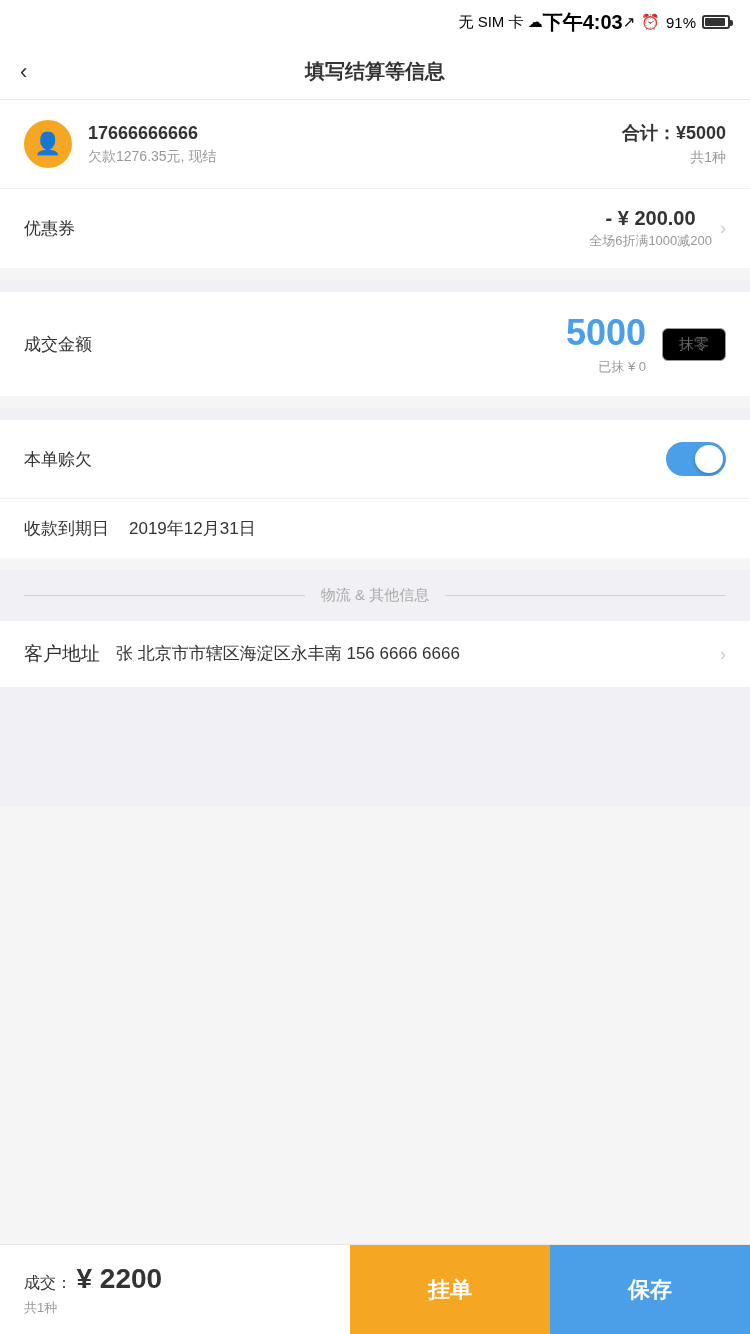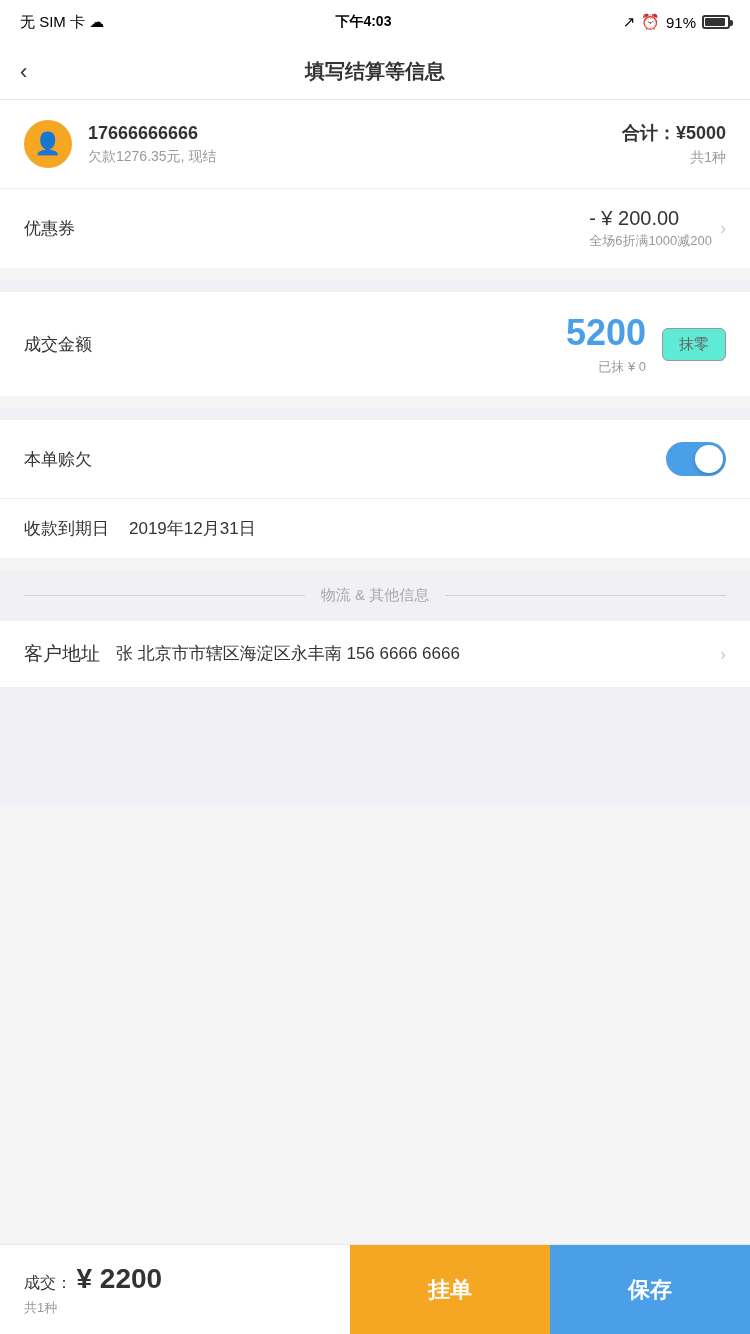"无 SIM 卡 ☁" .status-bar { justify-content: space-between -> flex-end }
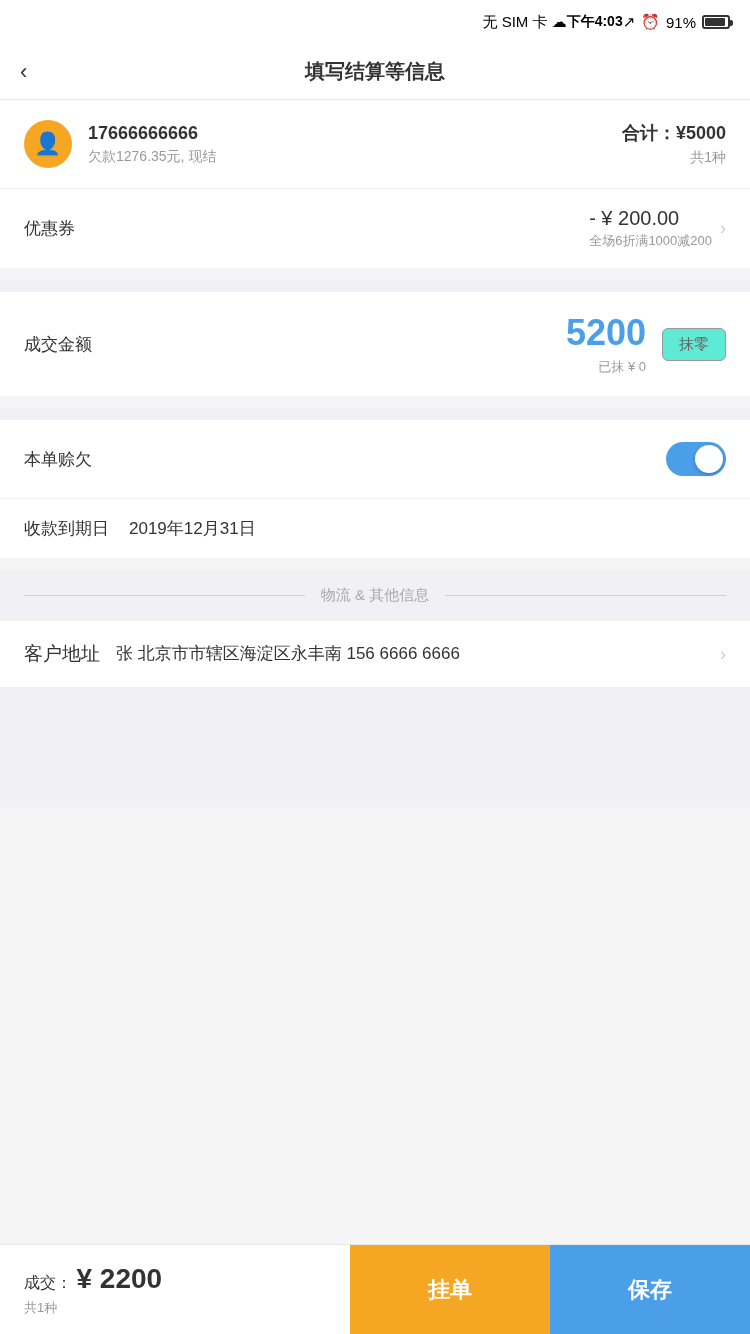"下午4:03" .status-center { font-size: 14px -> 20px }
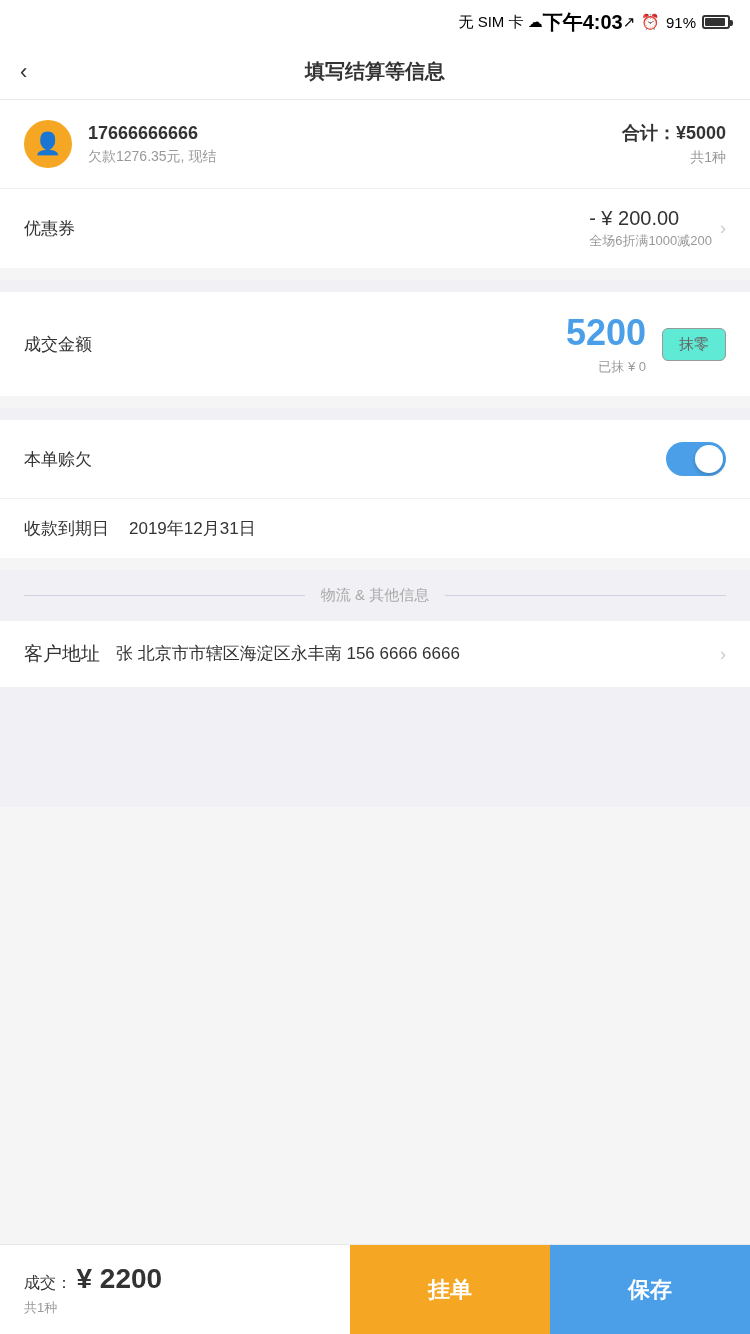"- ¥ 200.00" .coupon-discount { font-weight: 400 -> 700; text-align: left -> center }
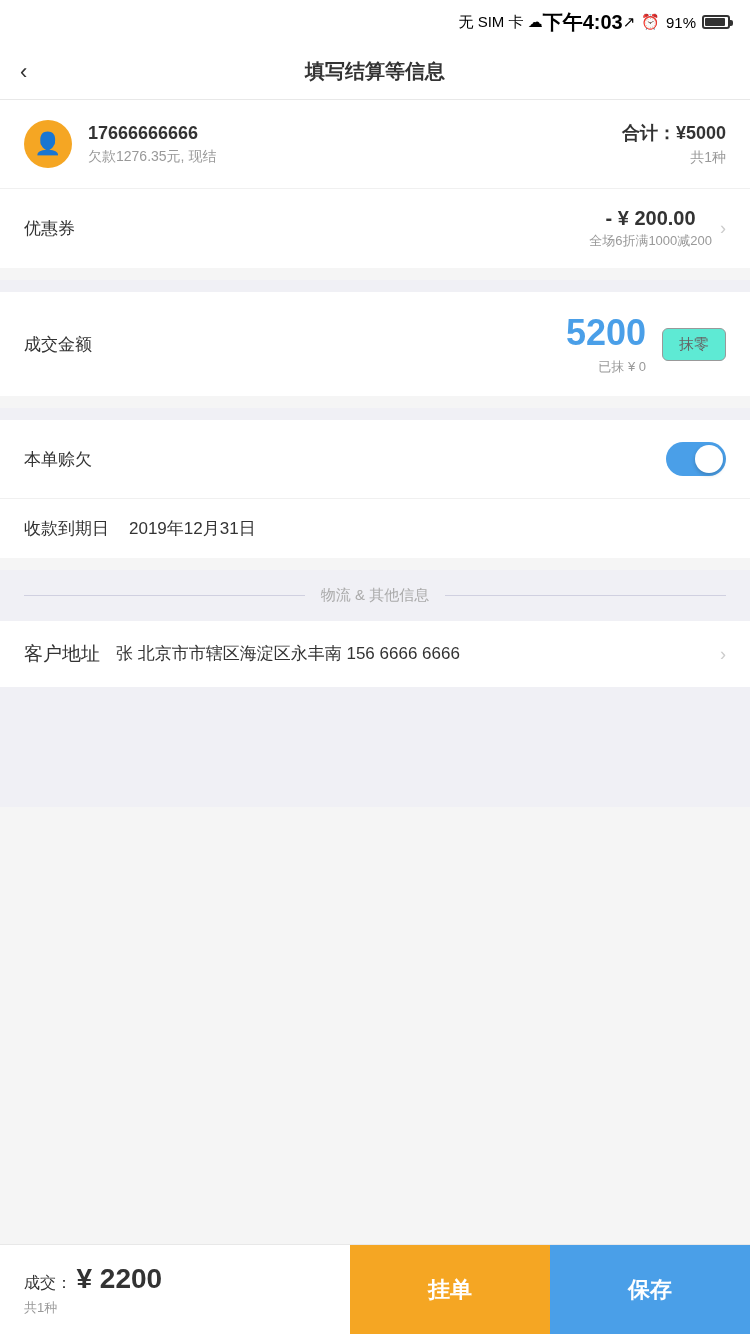"5200" div.deal-amount { text: 5200 -> 5000 }
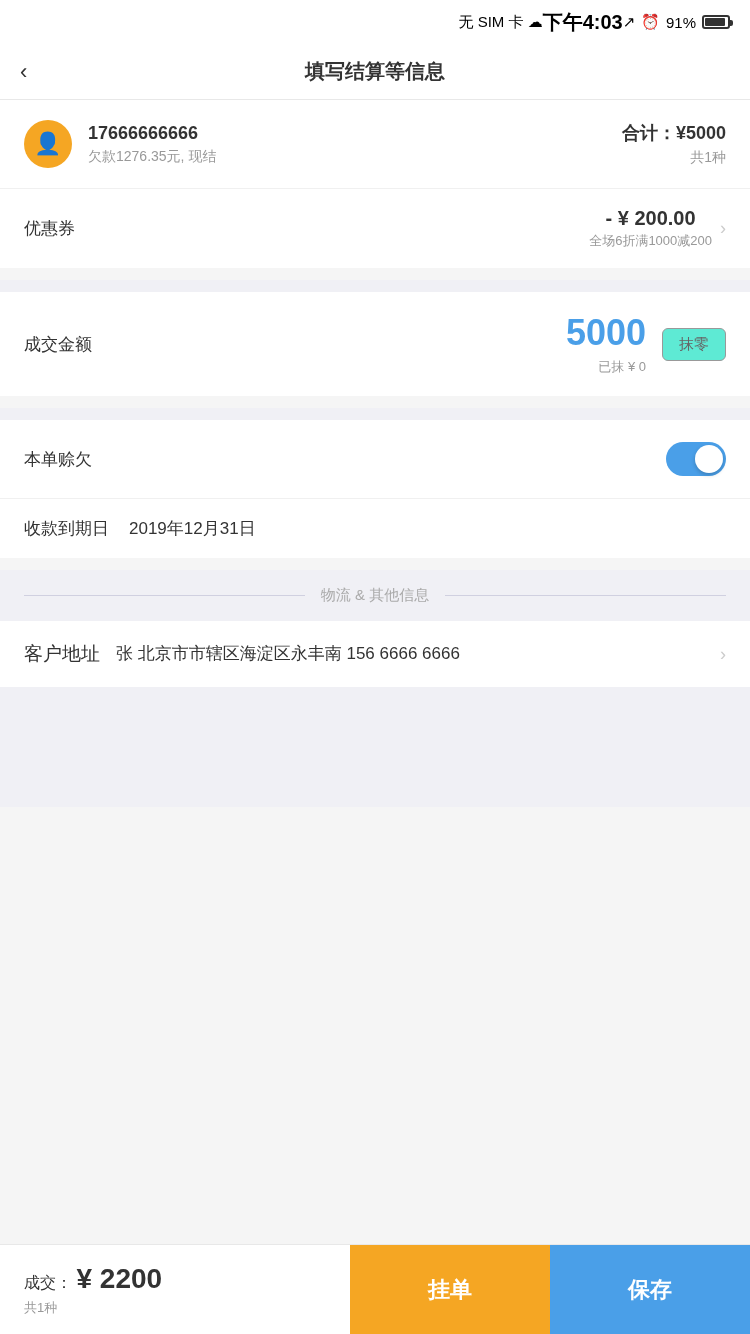"抹零" .round-btn { background: #5eead4 -> #000000 }
